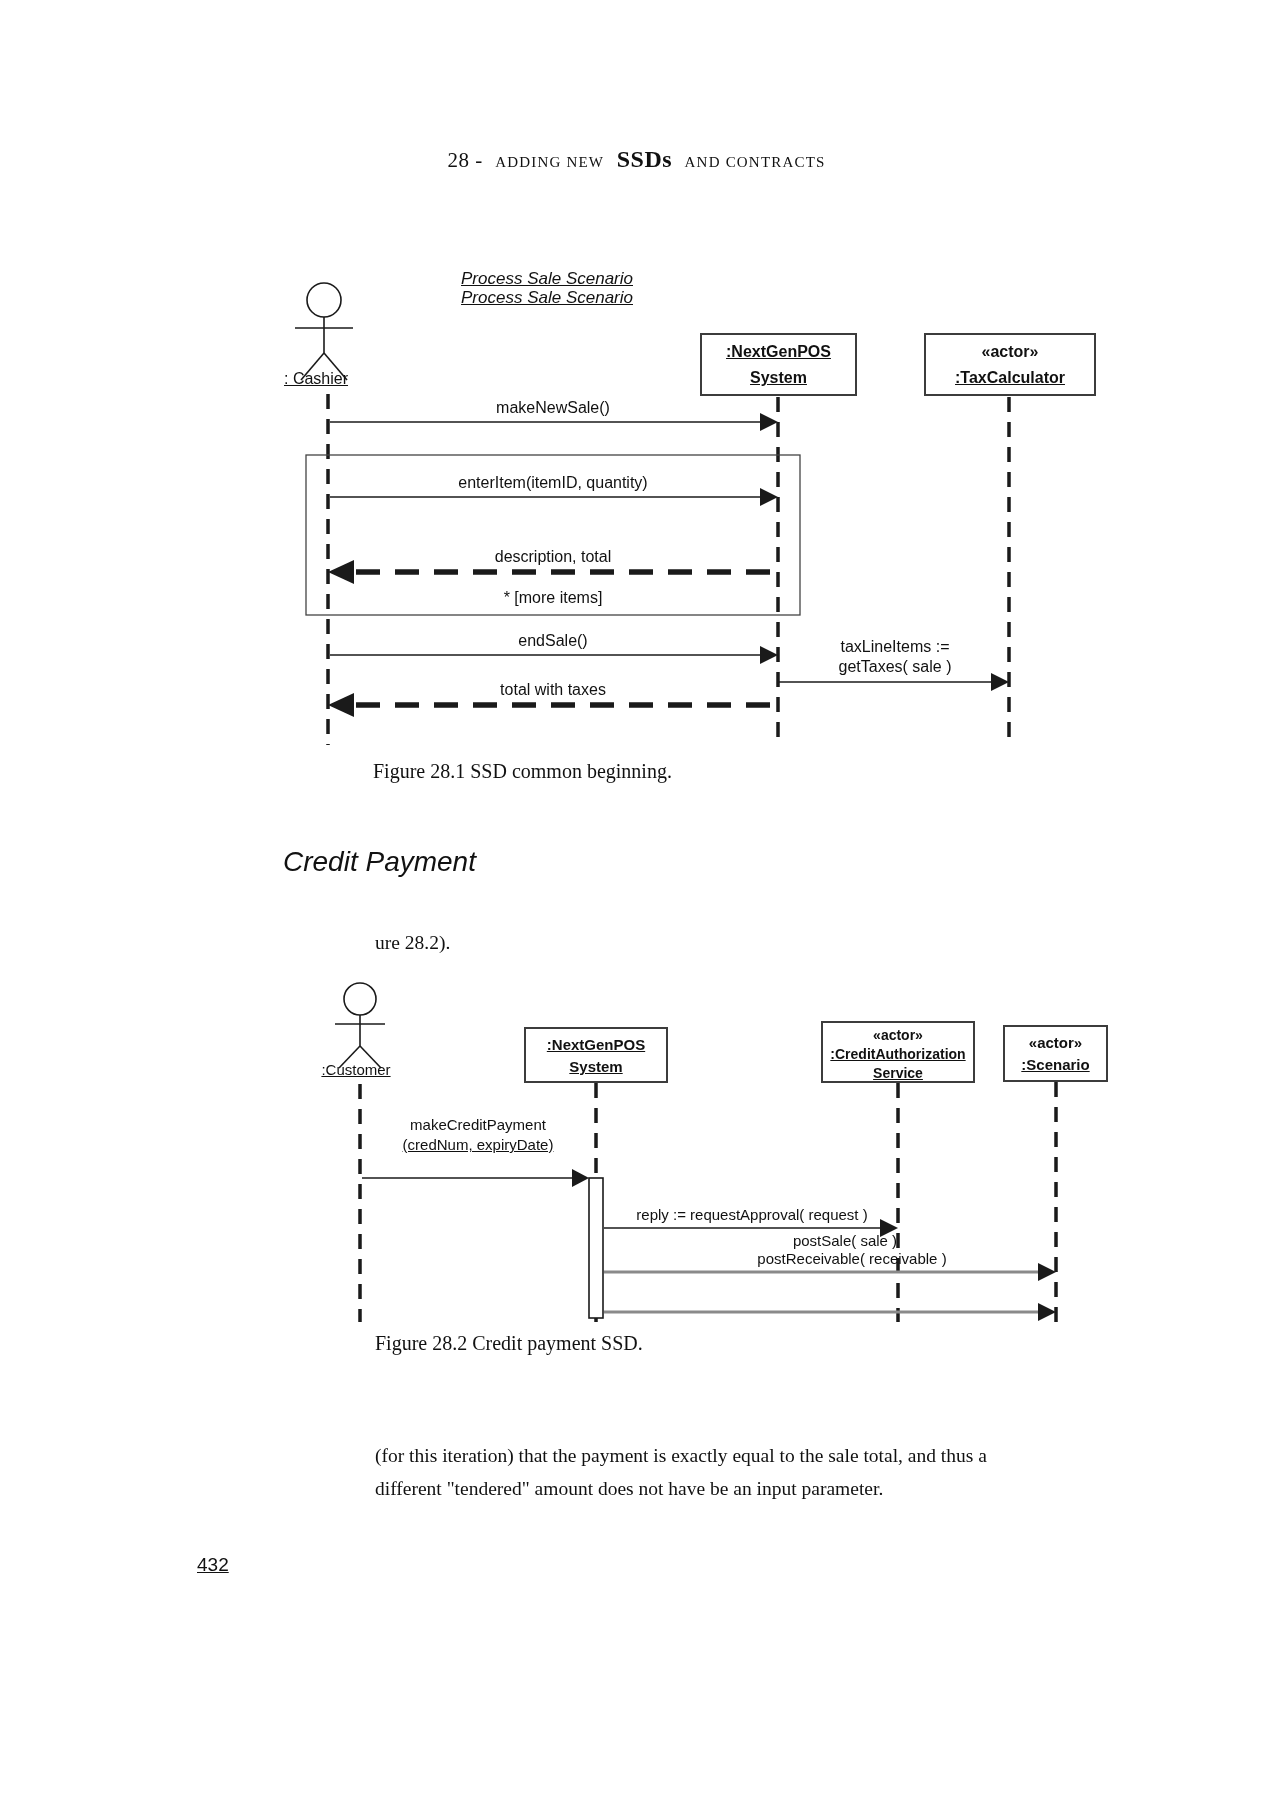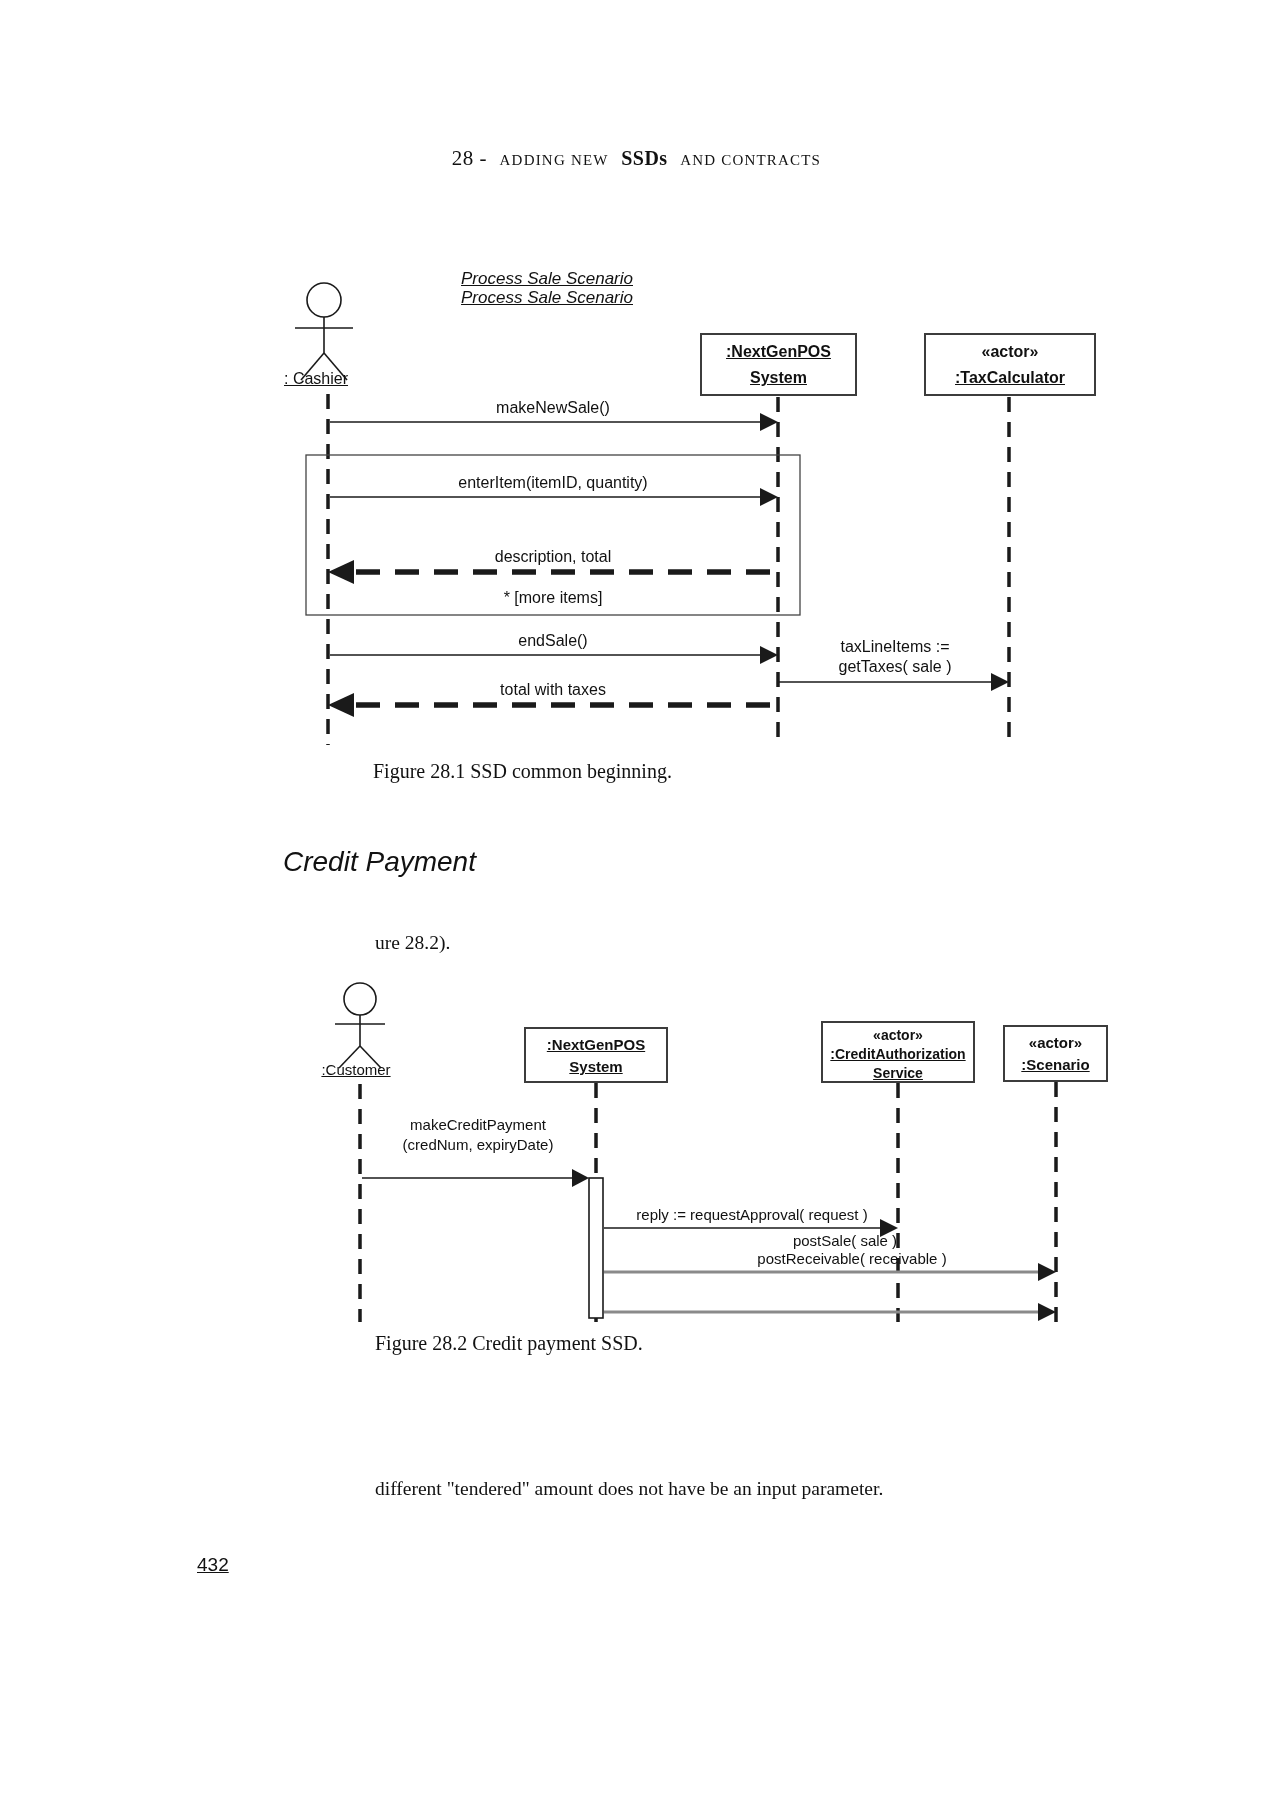"SSDs" .hdr .bold { font-size: 20px -> 24px }
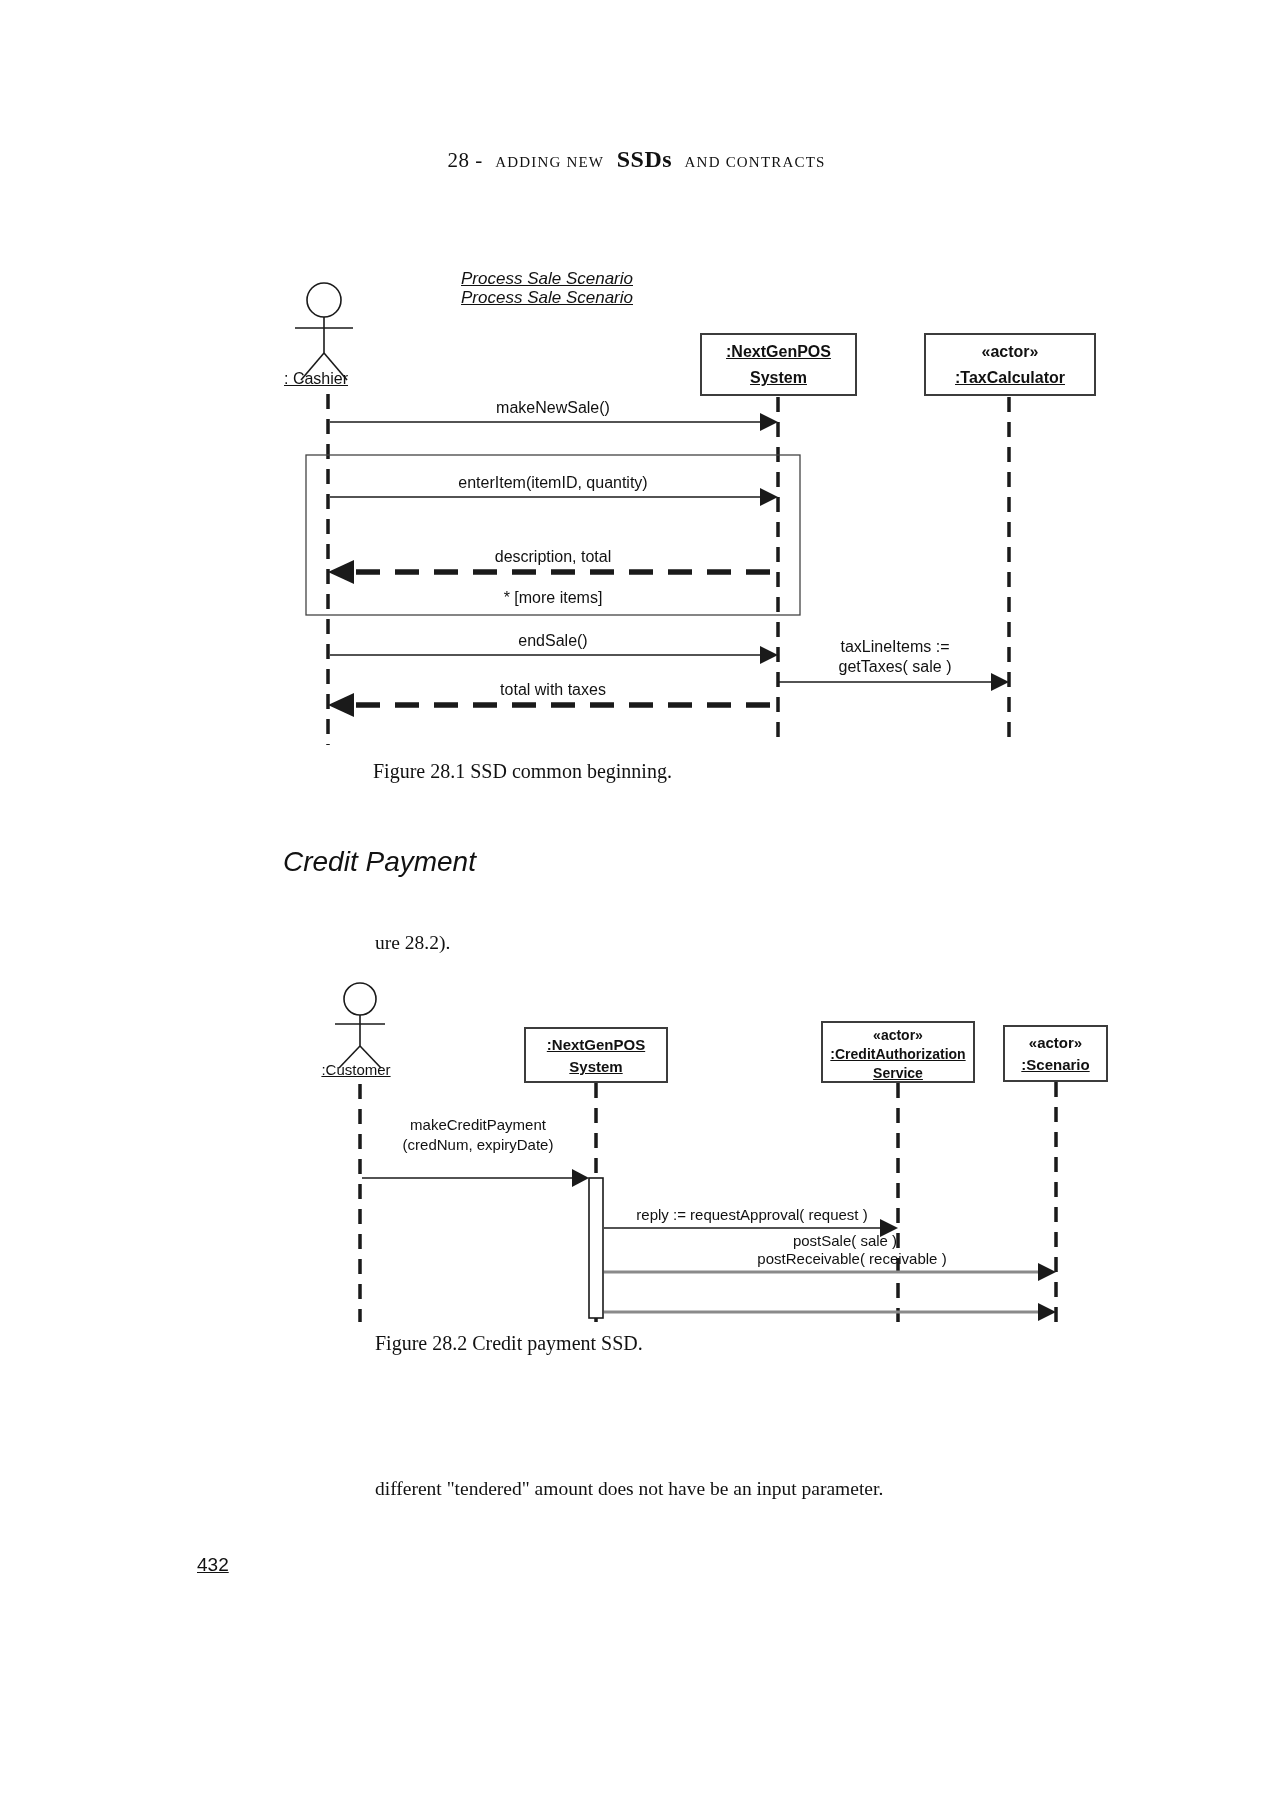"(credNum, expiryDate)" div.abs { text-decoration: none -> underline }
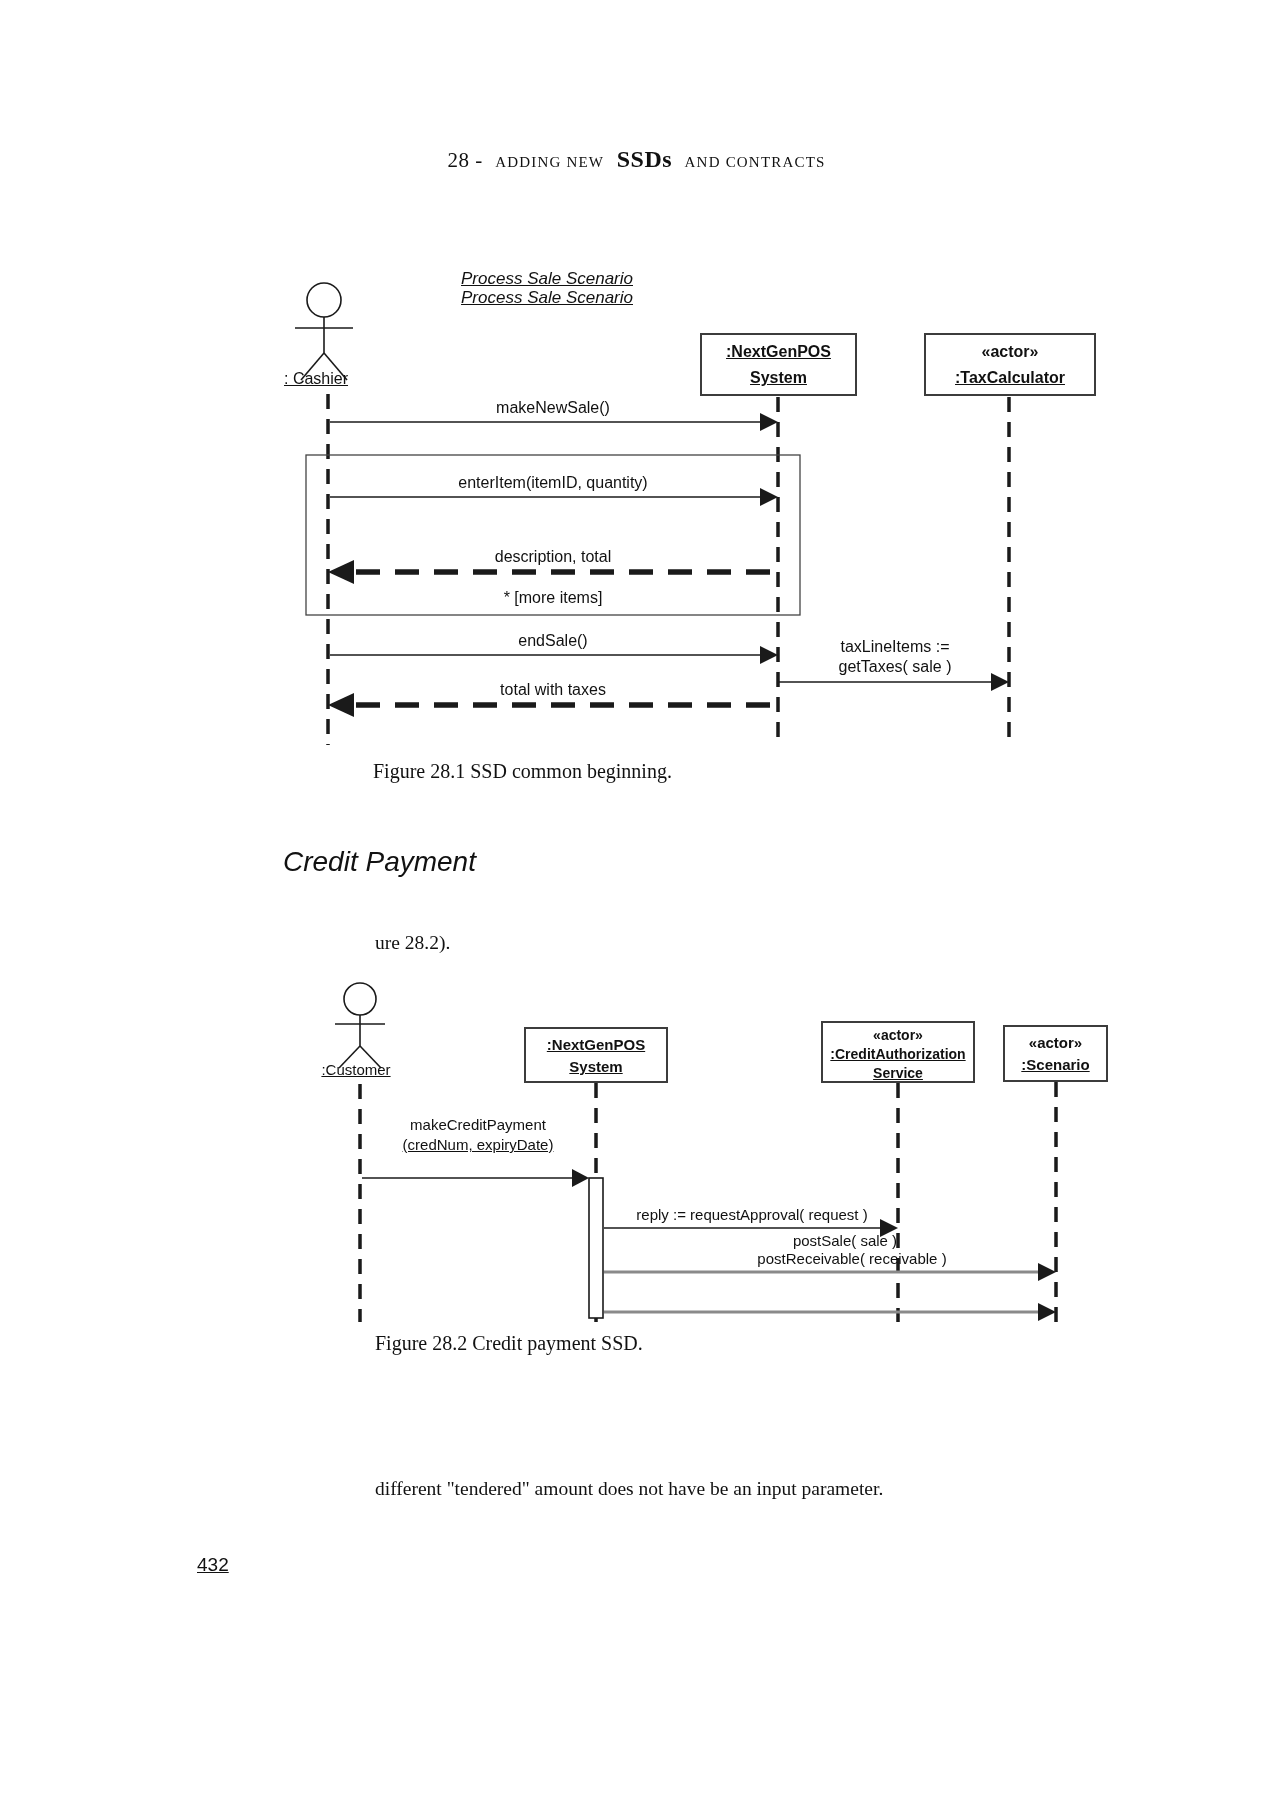"(for this iteration) that the" div.abs { html: none -> <div>(for this iteration) that the payment is exactly equal to the sale total, and thus a</div> }
